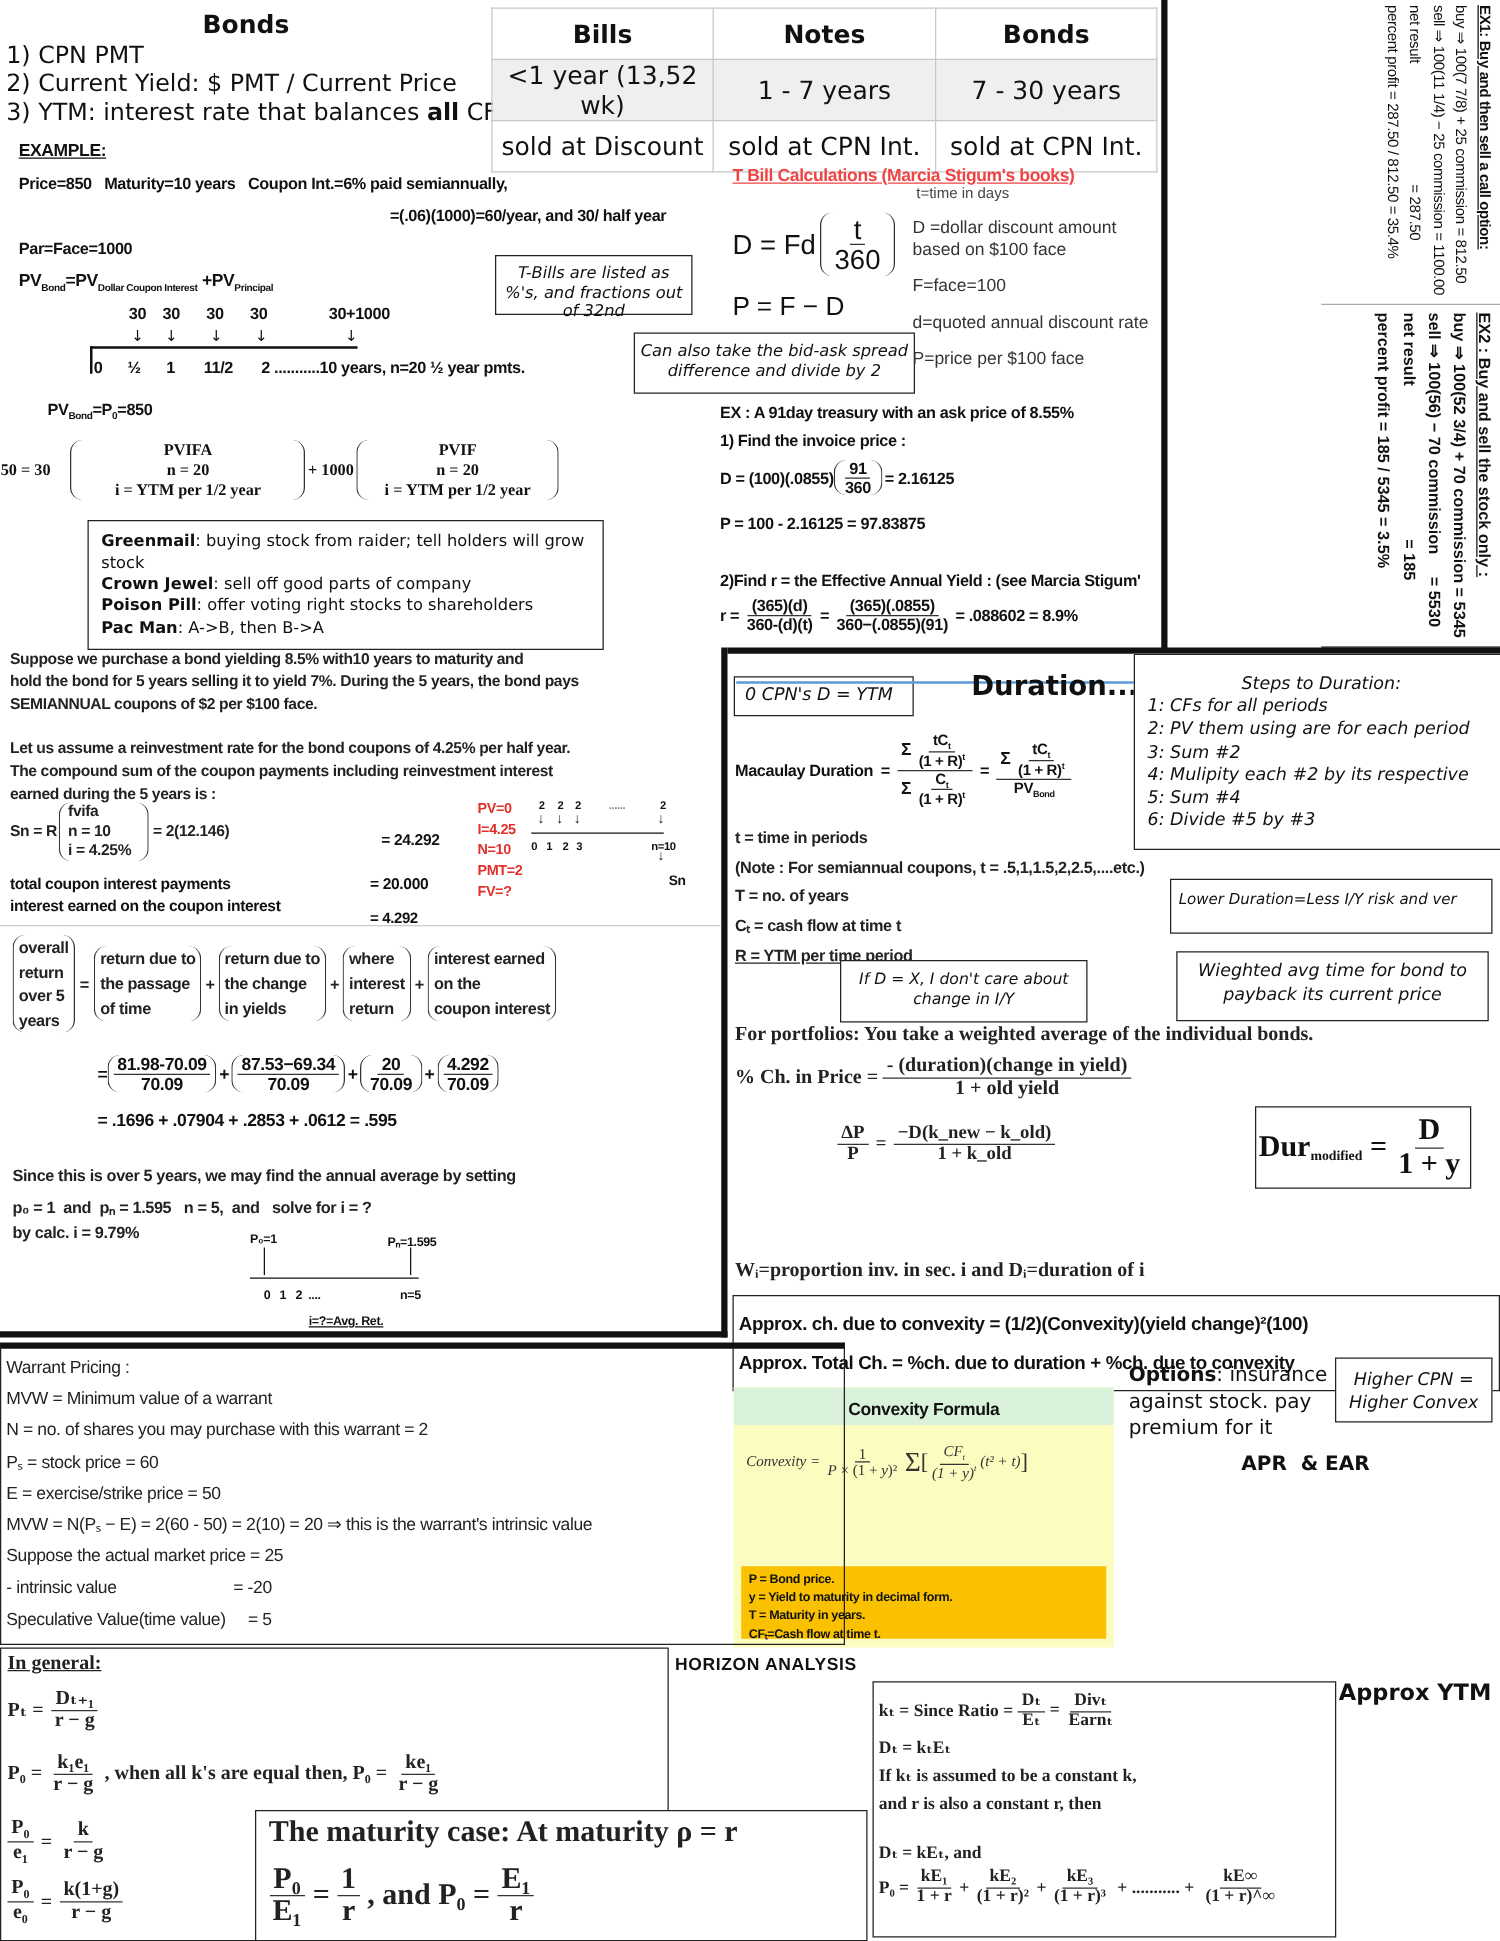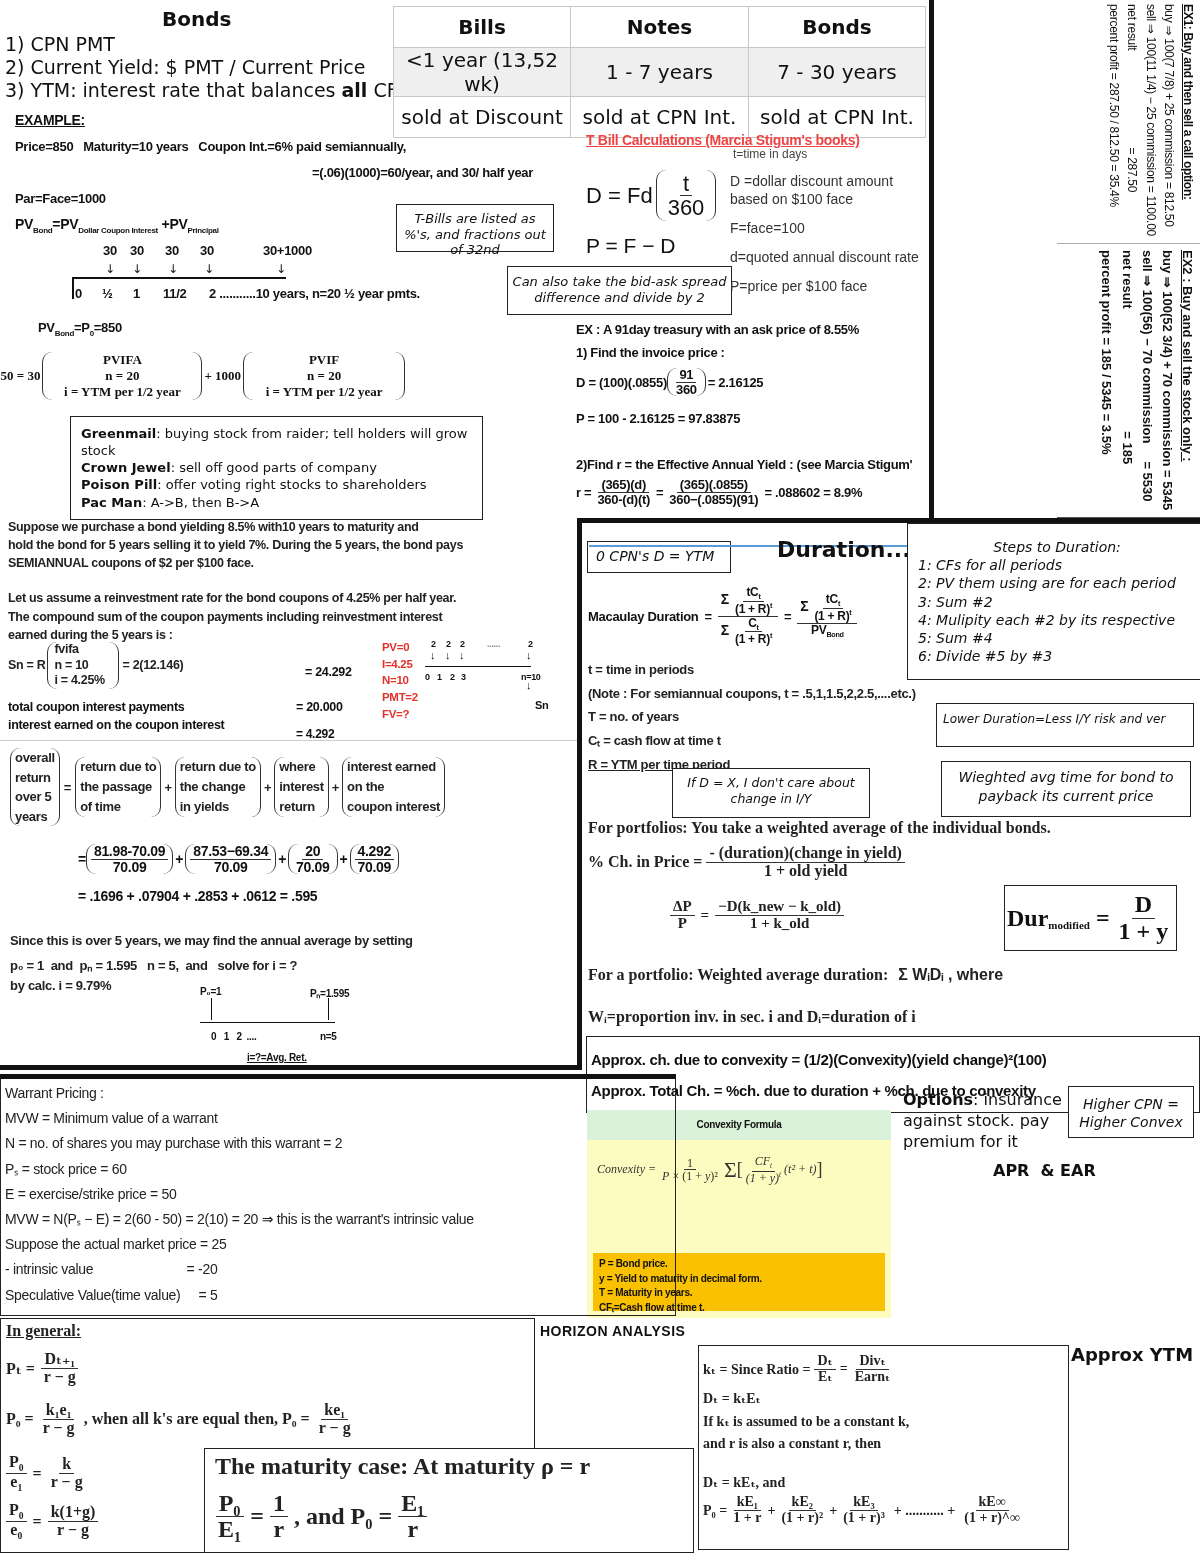"PVIFA" span.paren { margin-left: 2px -> 16px; width: 160px -> 188px }
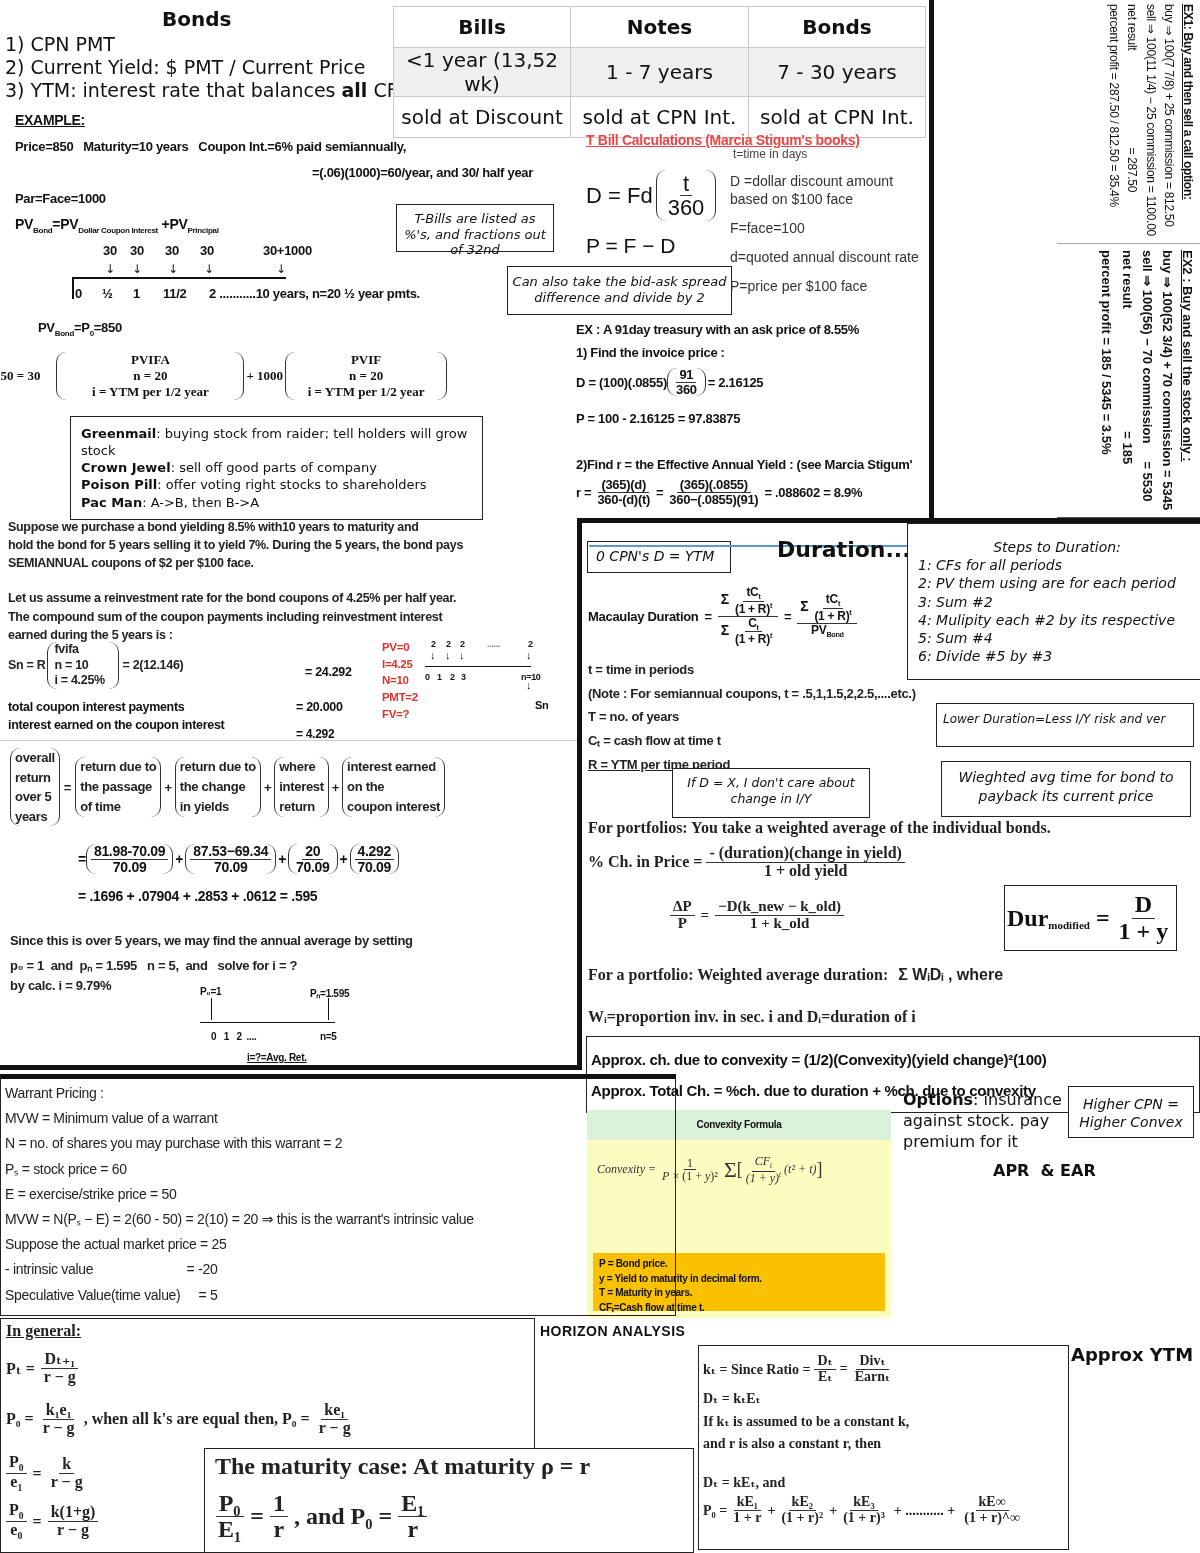"For a portfolio: Weighted average" div.abs { html: <div> <span>For a portfolio: Weighted average duration:</span> <span>Σ WᵢDᵢ , where</span> </div> -> none }
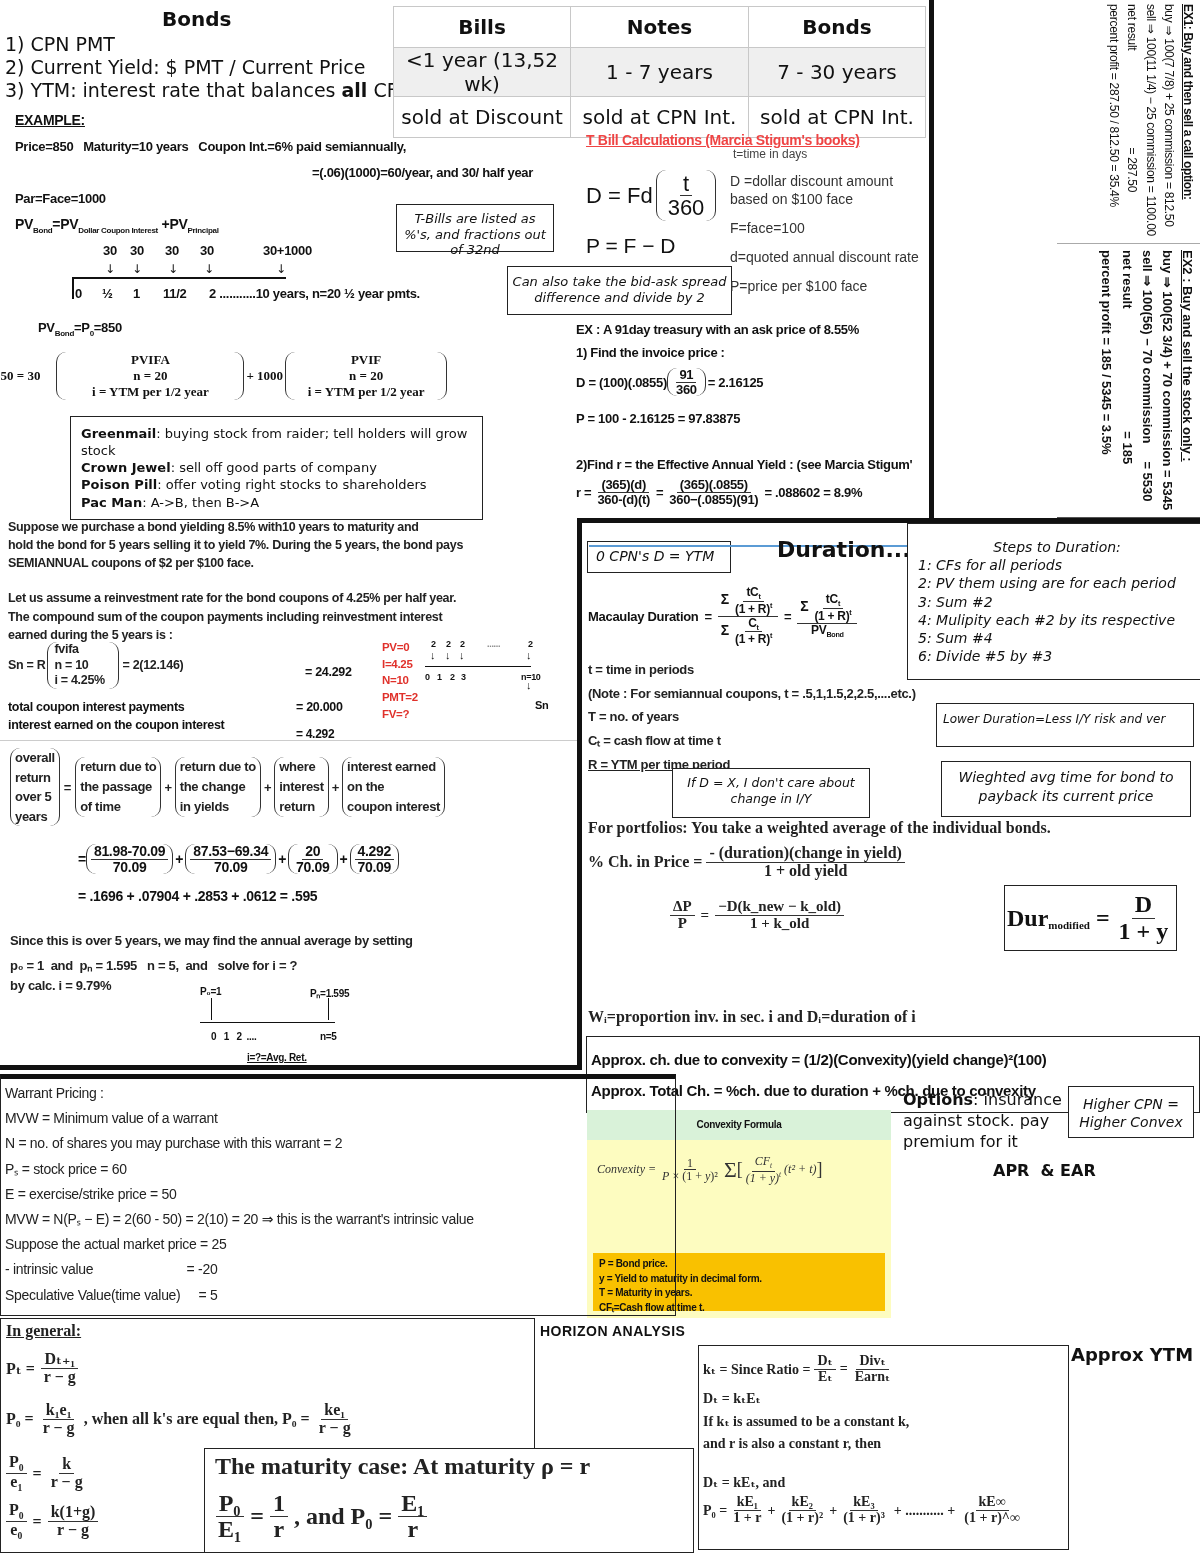"Convexity Formula" div.abs { font-size: 10px -> 14px }
